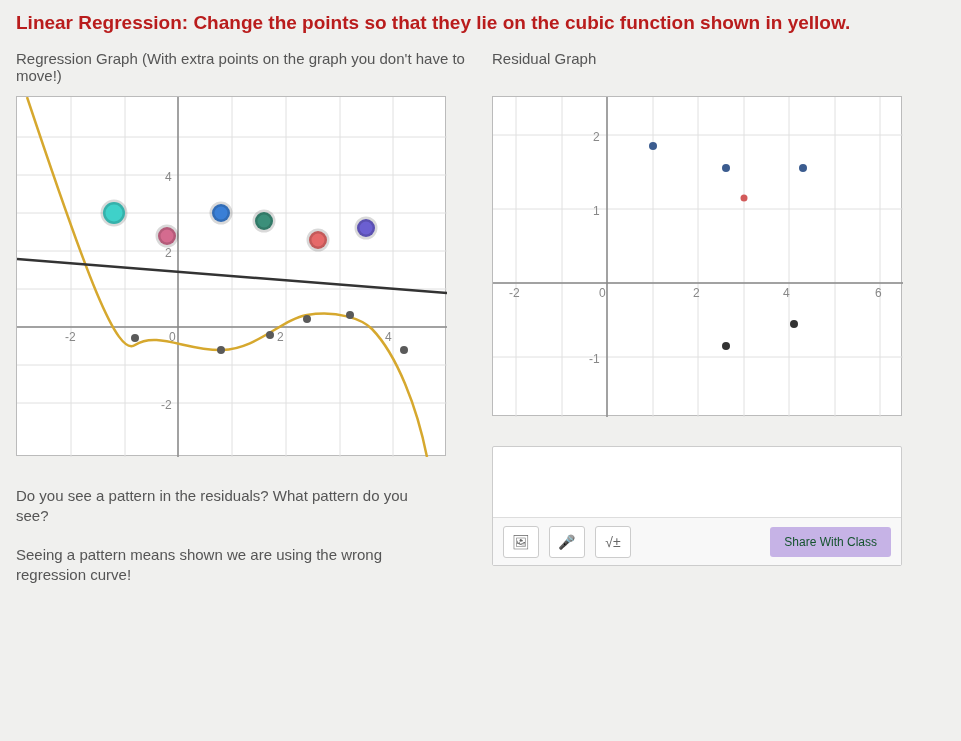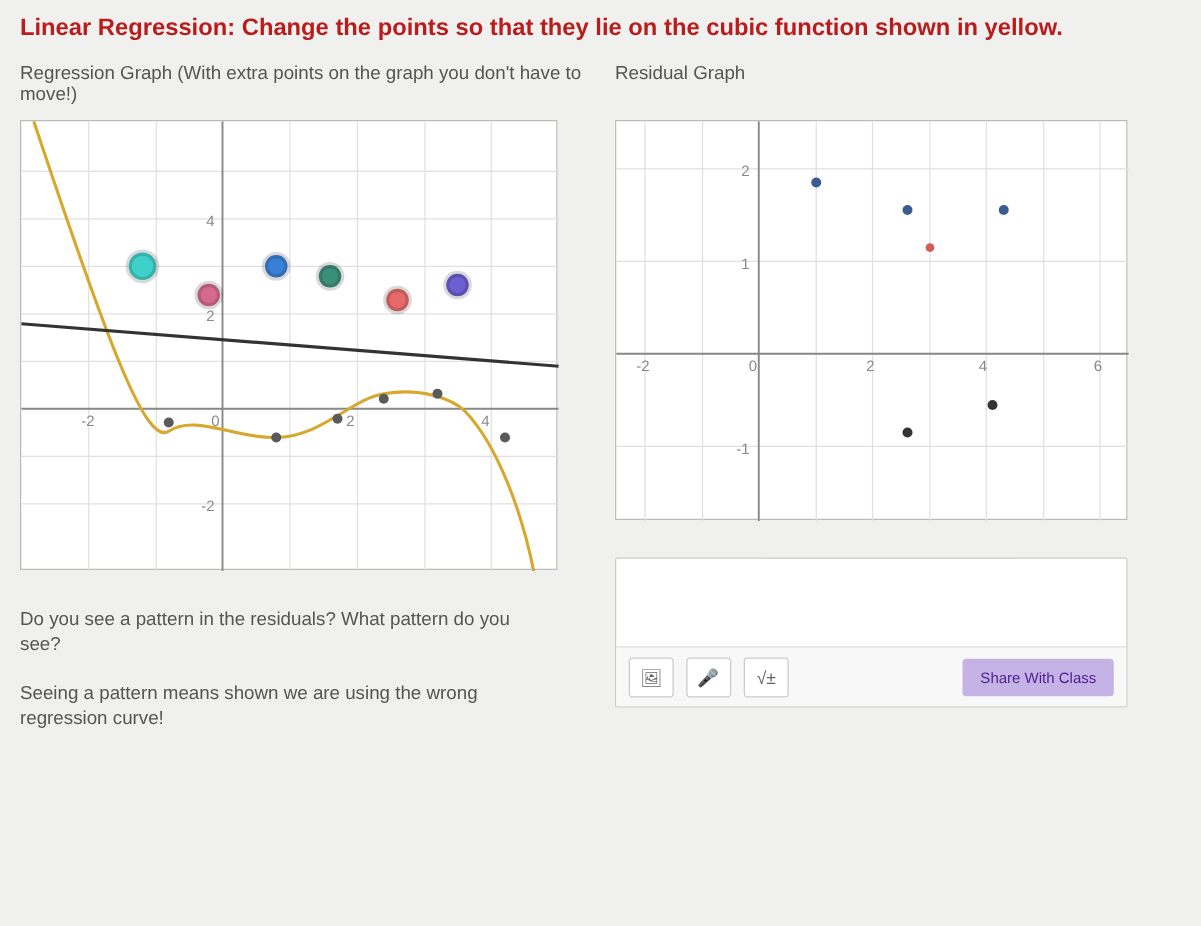"Share With Class" .share-btn { color: #4c1d95 -> #14532d }
